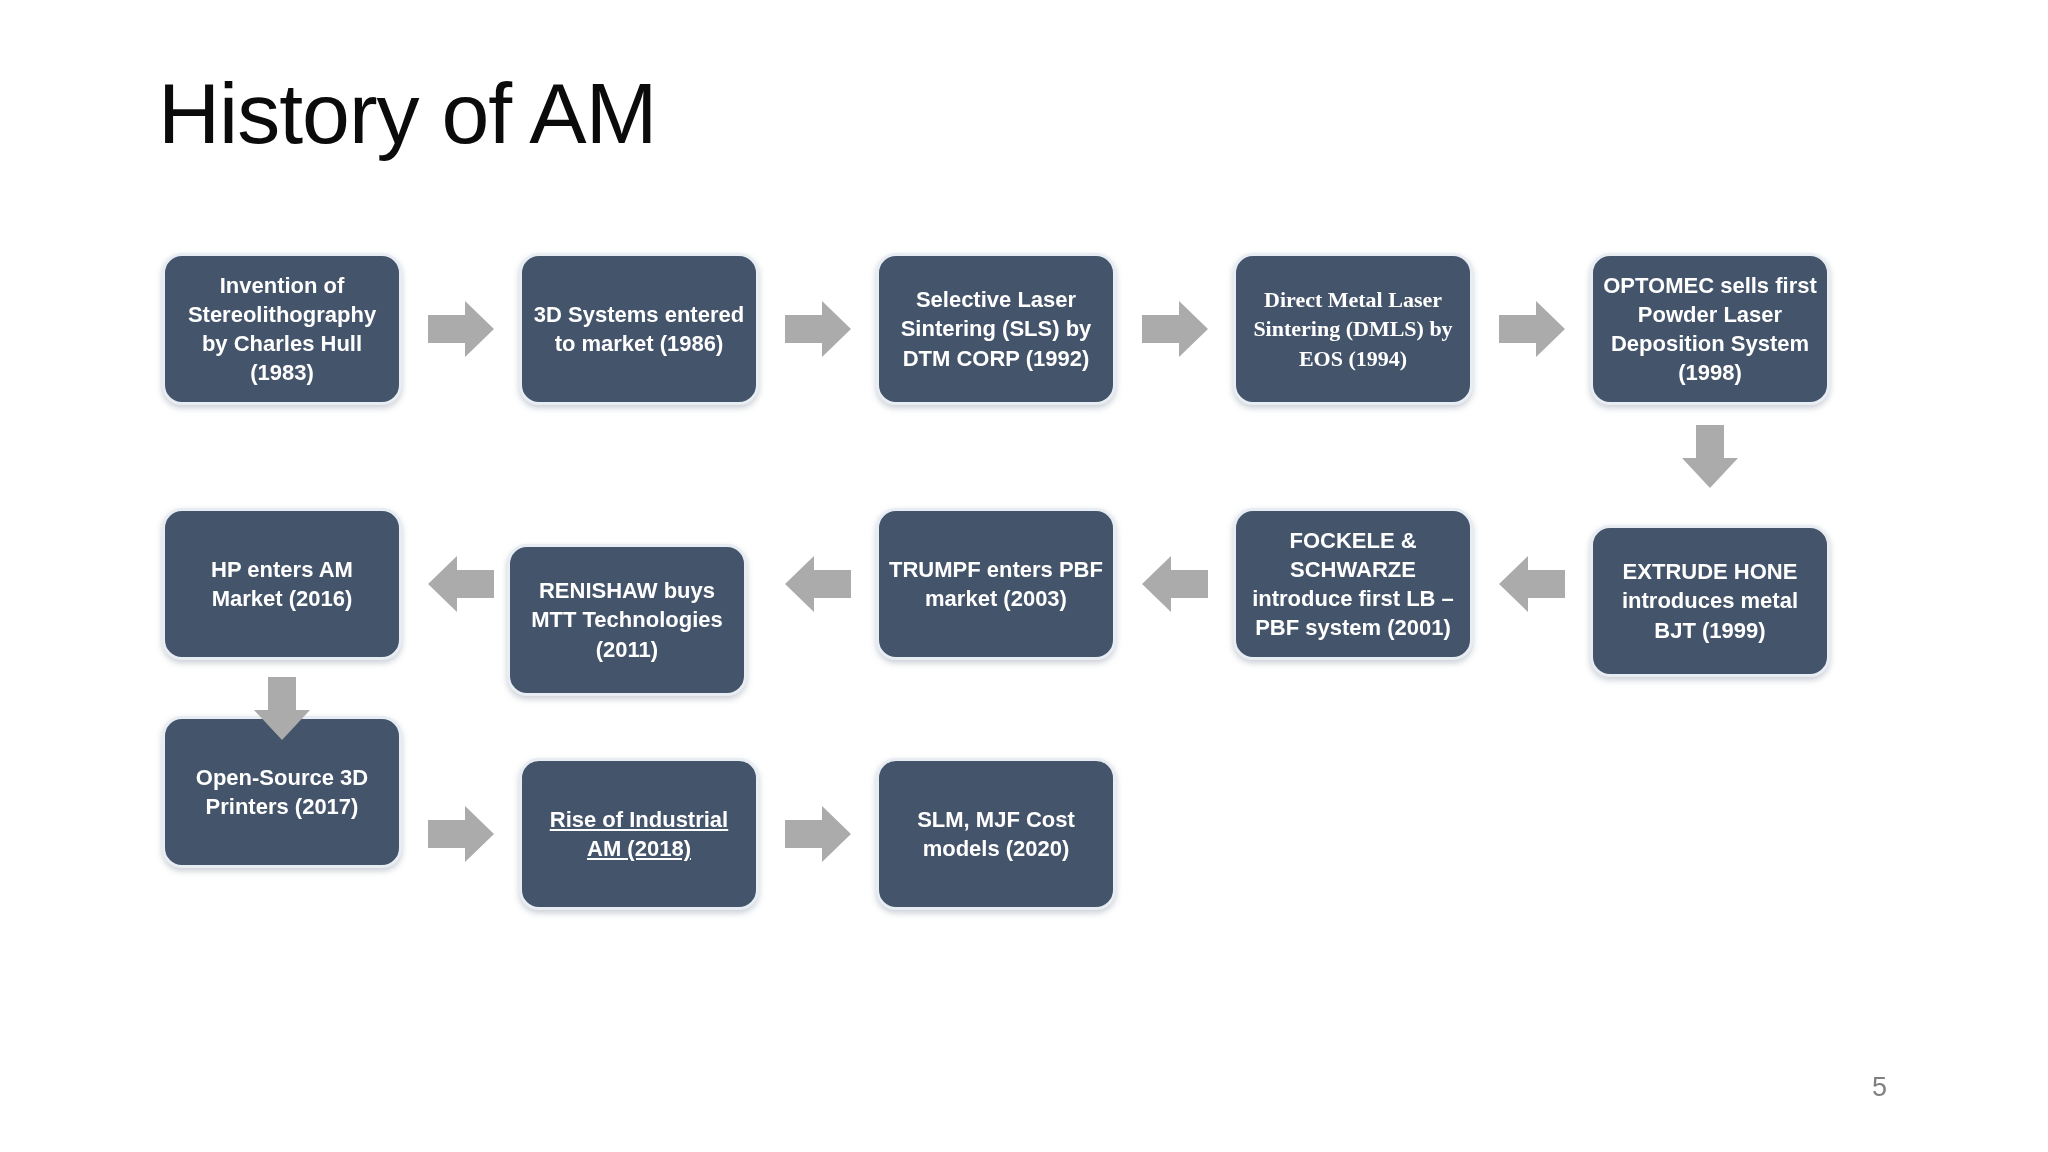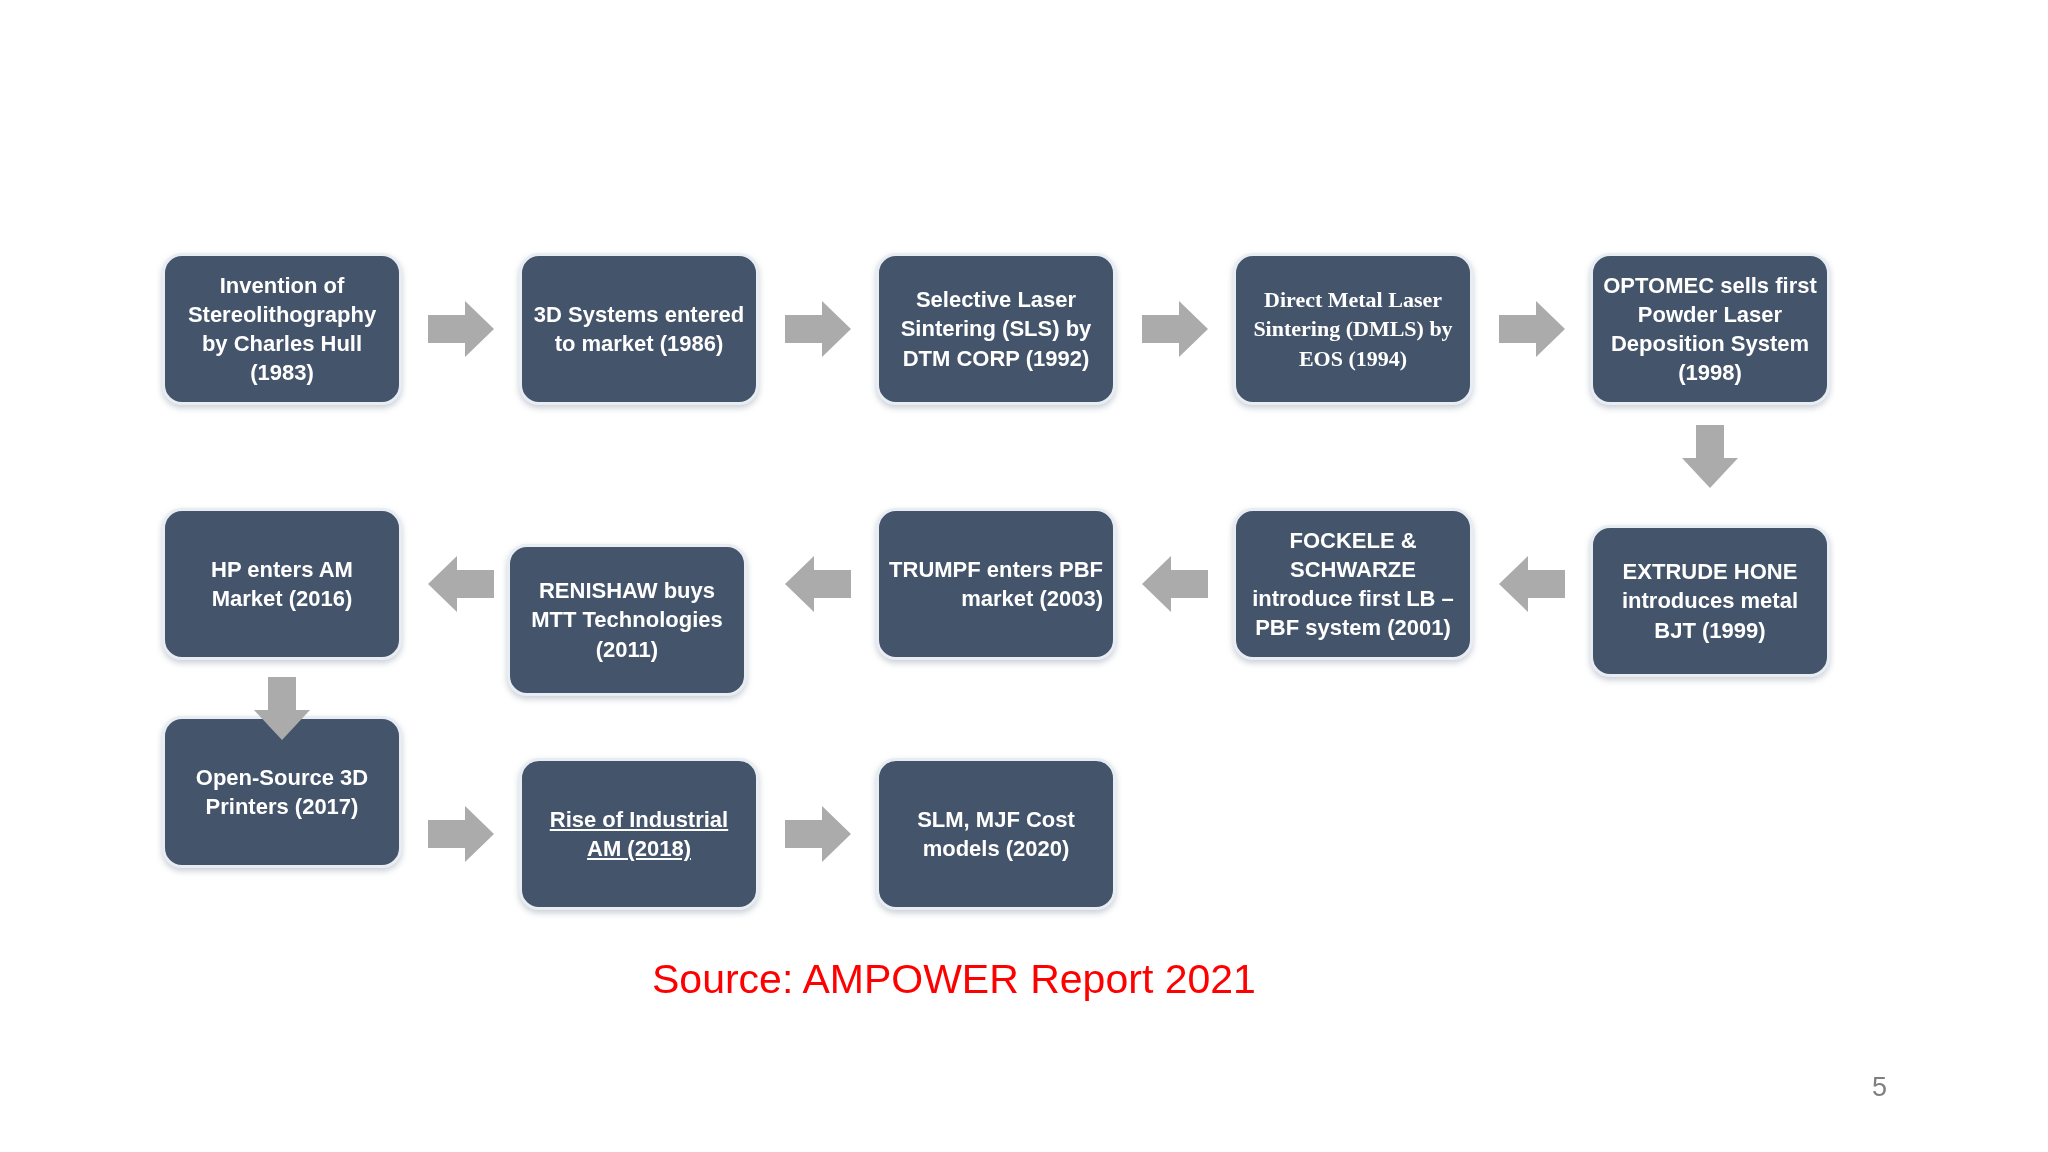"History of AM" div.title { html: none -> <div>History of AM</div> }
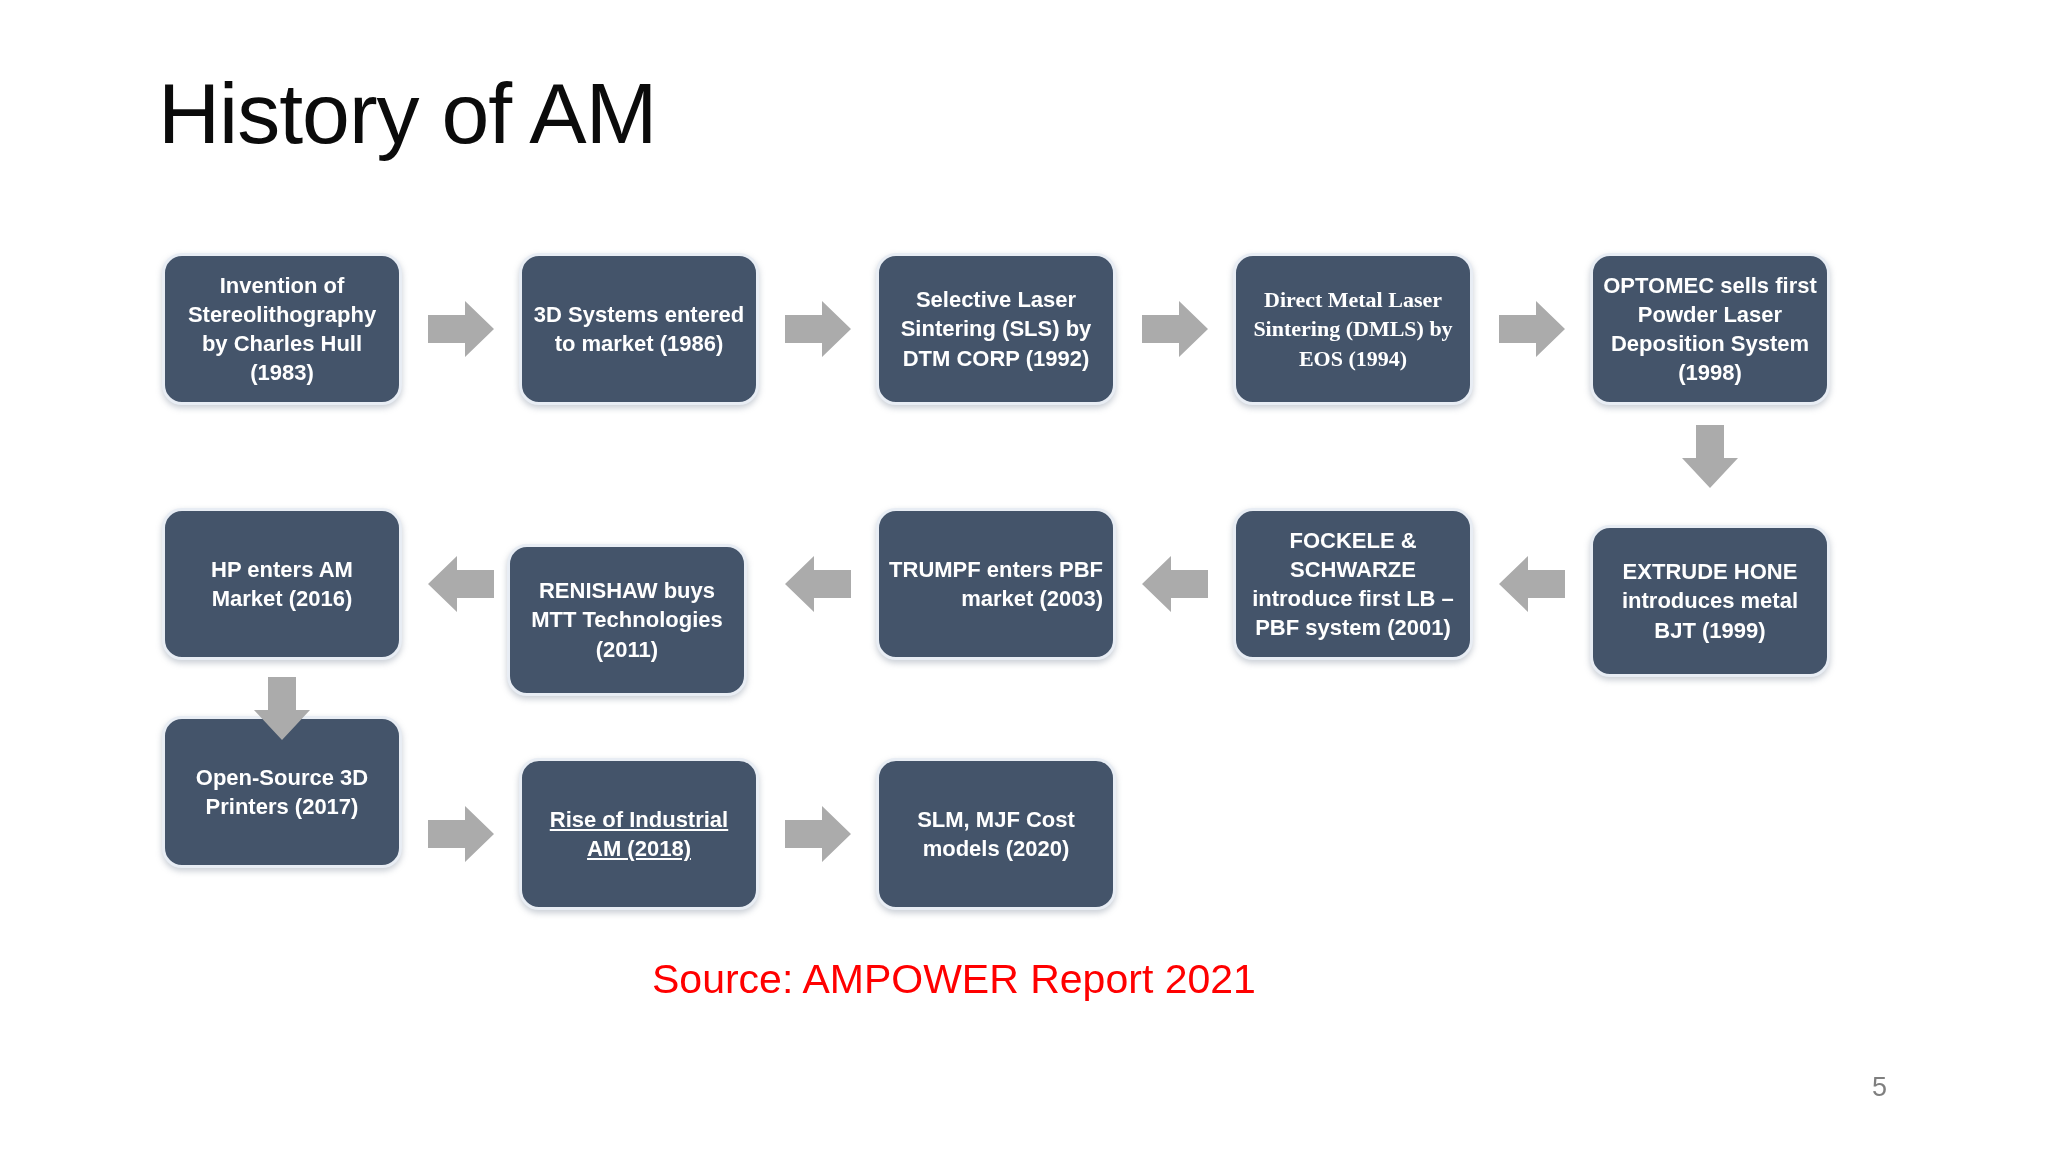"TRUMPF enters PBF market (2003)" div.flow-box { text-align: right -> none }
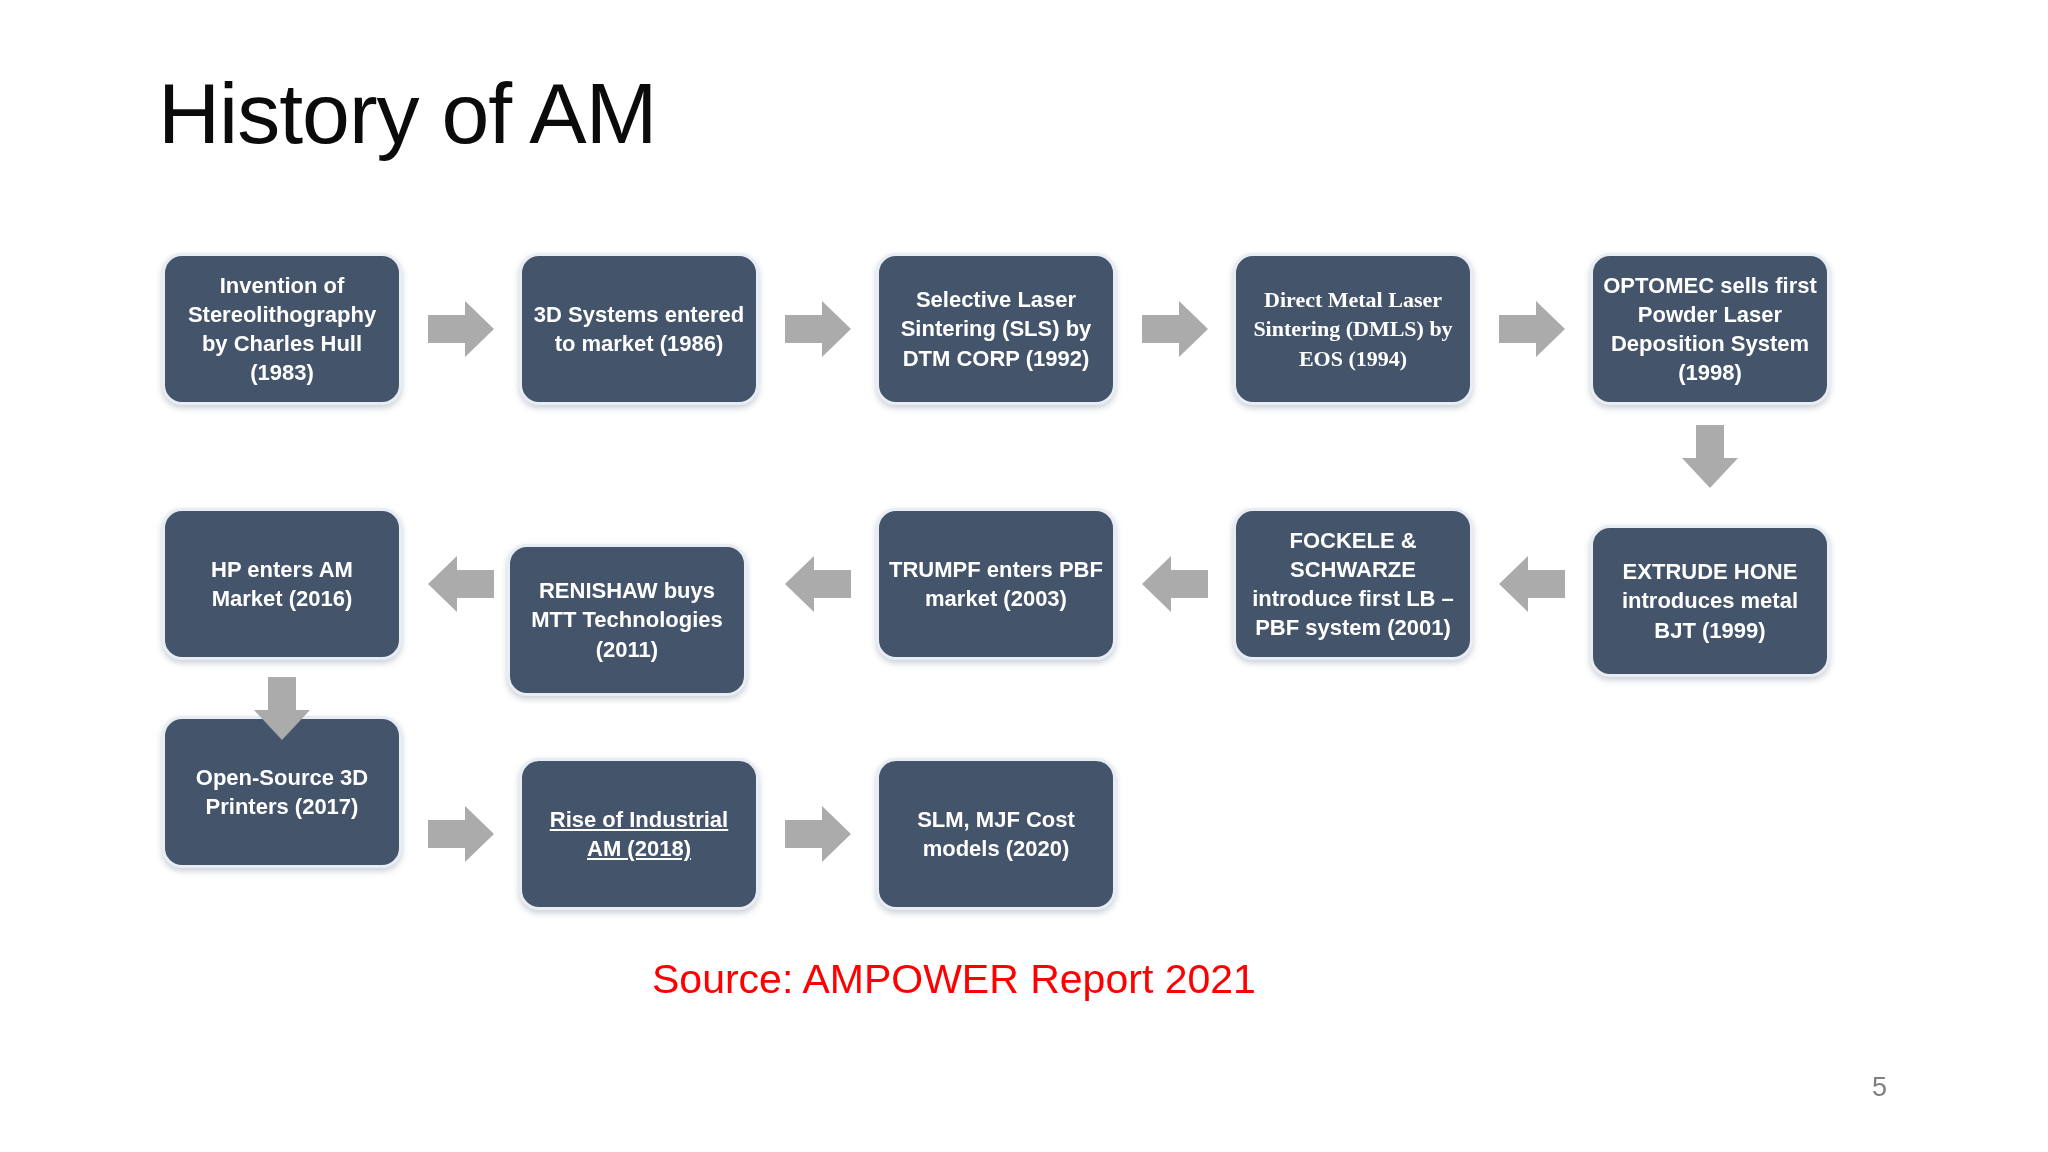"Source: AMPOWER Report 2021" div.source-note { html: <div>Source: AMPOWER Report 2021</div> -> none }
